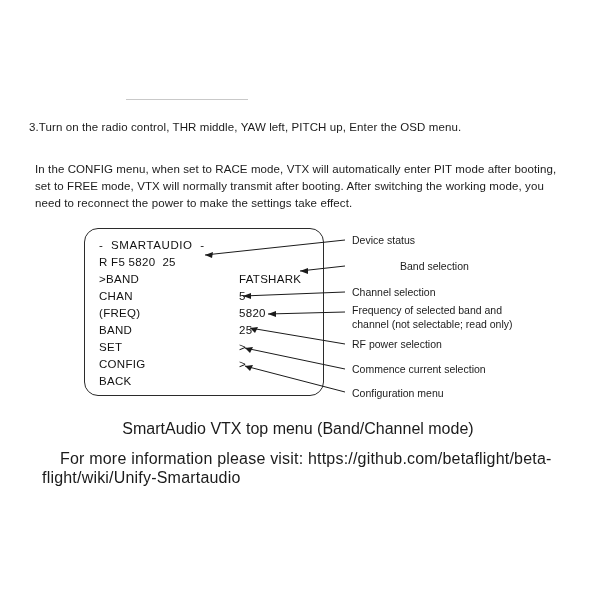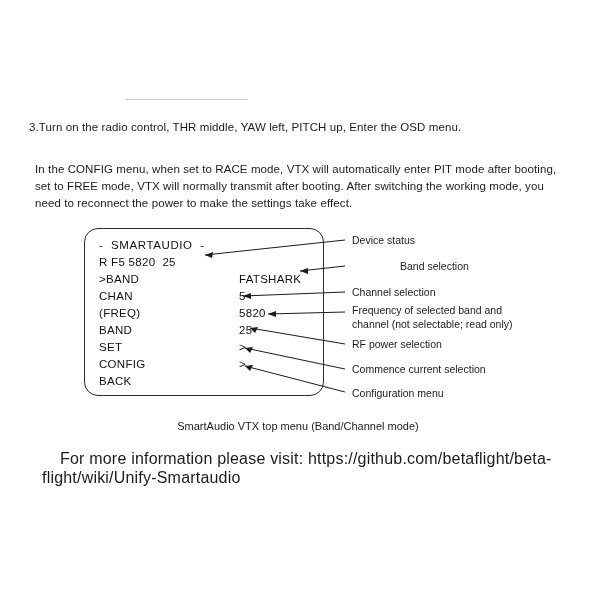"SmartAudio VTX top menu (Band/Channel" .caption { font-size: 11px -> 16px }
